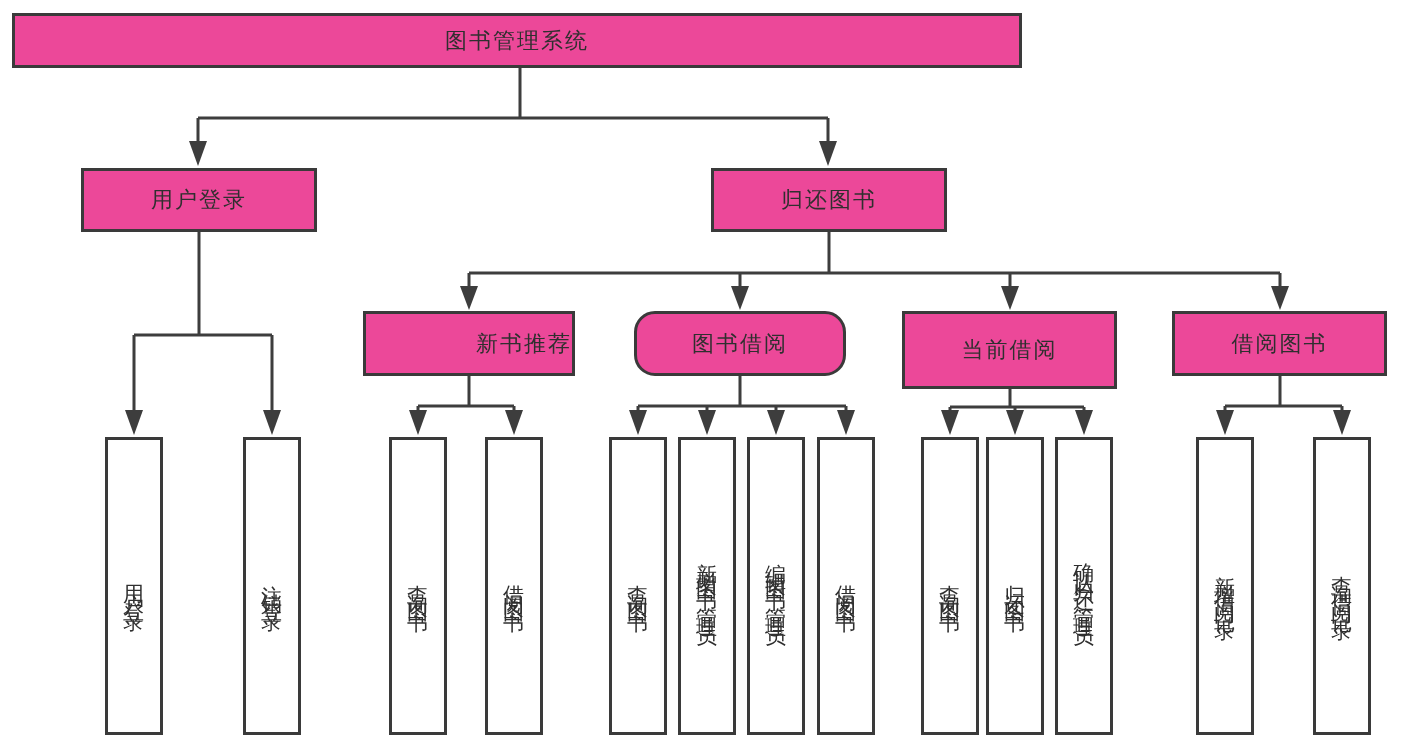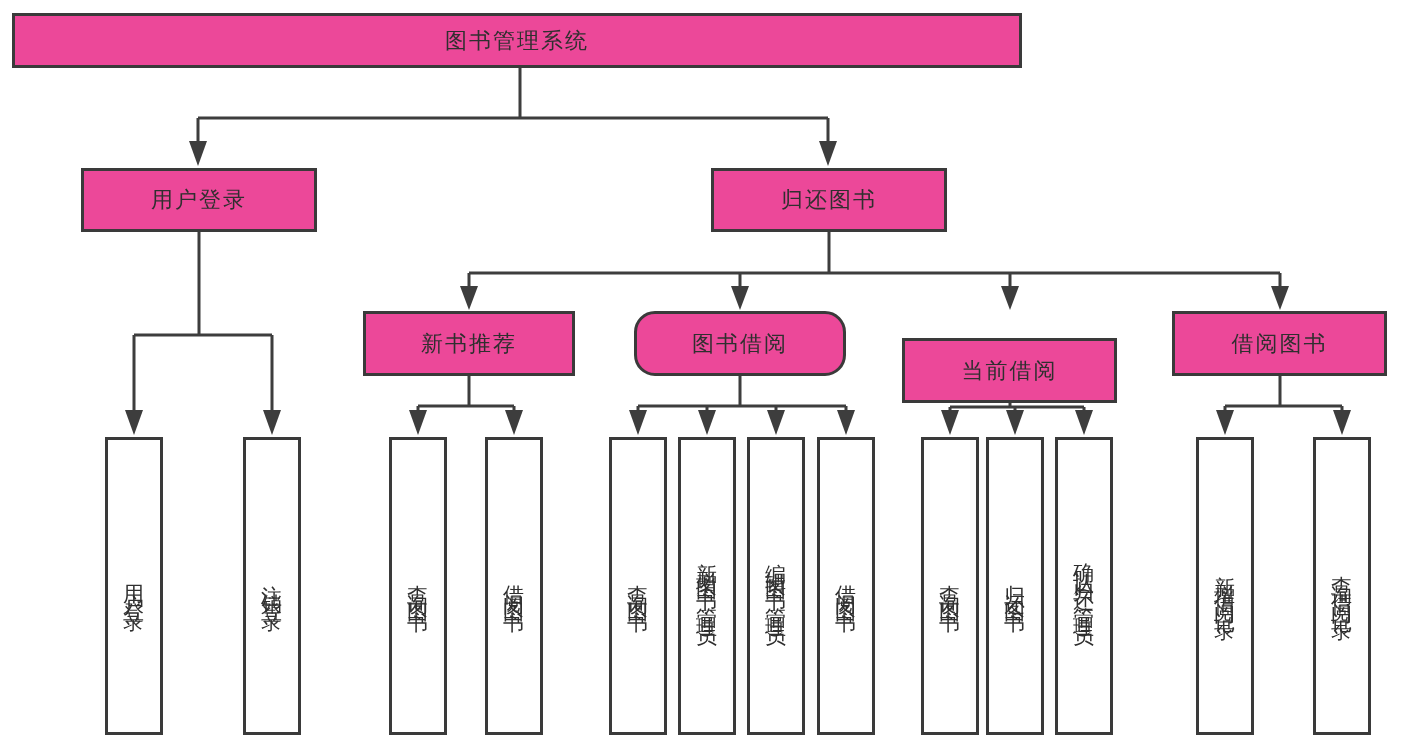"新书推荐" div.node { justify-content: none -> flex-end }
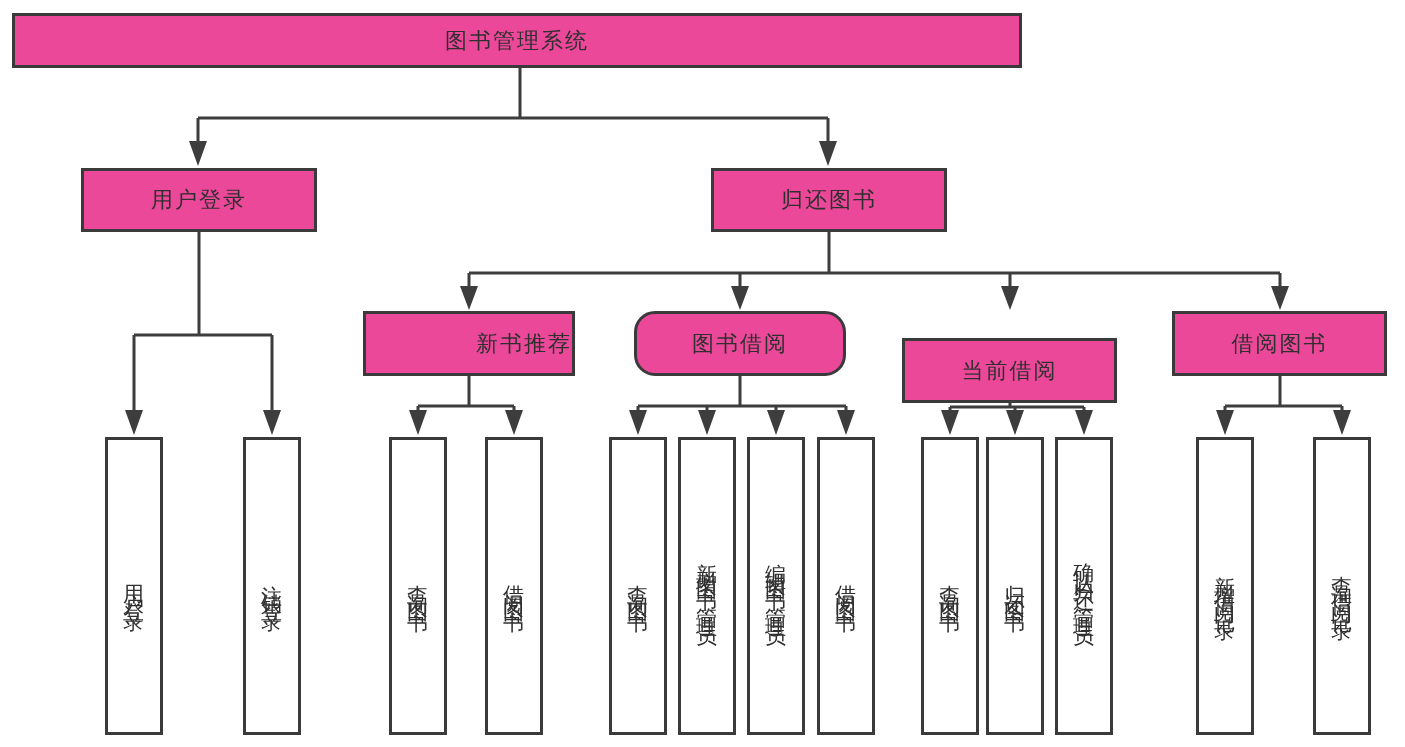"当前借阅" div.node { height: 65px -> 78px; margin-top: 27px -> none }
